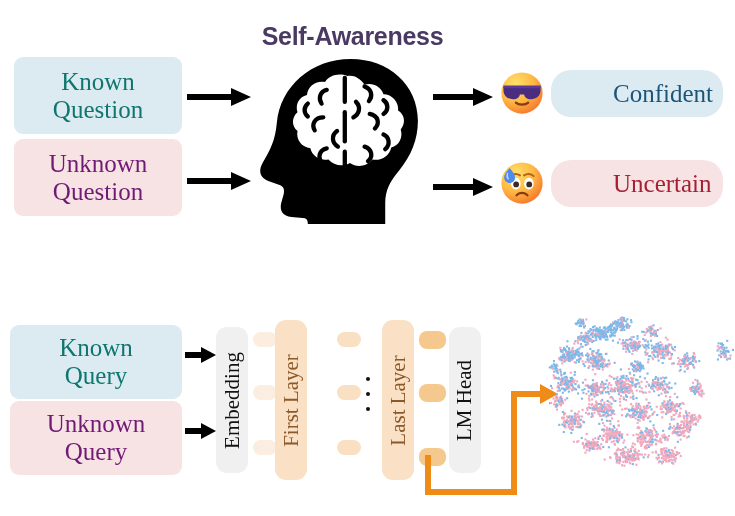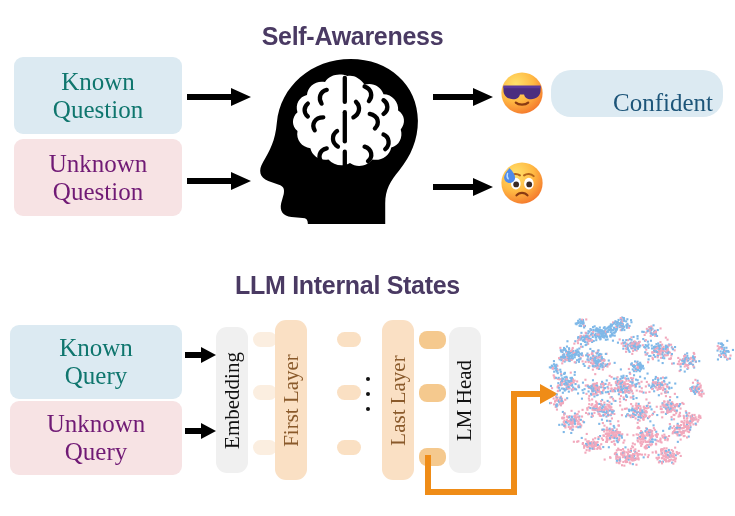"Confident" .rbox { align-items: flex-end -> center }
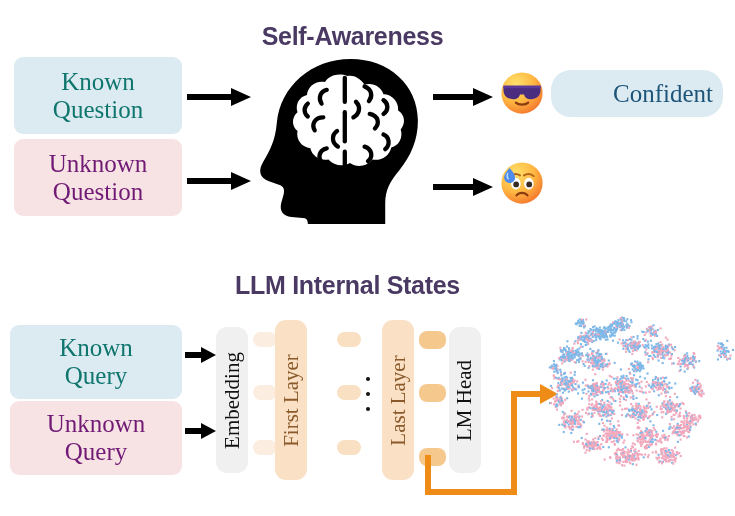"Uncertain" div.rbox { html: none -> <div> <span>Uncertain</span> </div> }
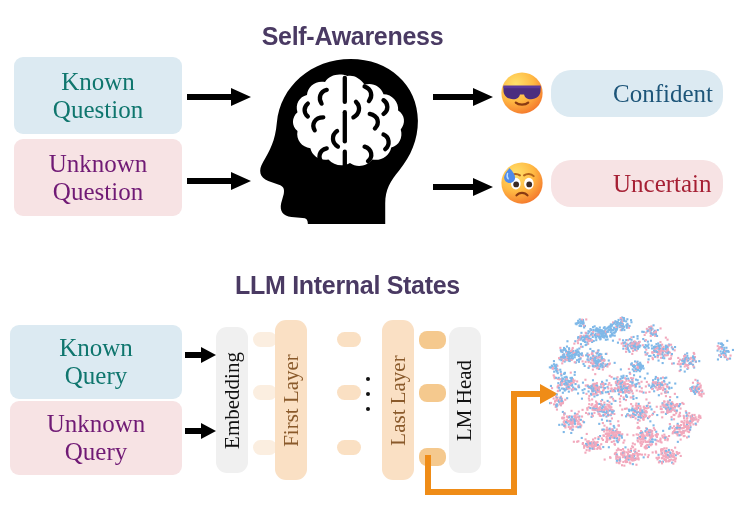"LLM Internal States" div.section-title { html: <div> <span>LLM Internal States</span> </div> -> none }
